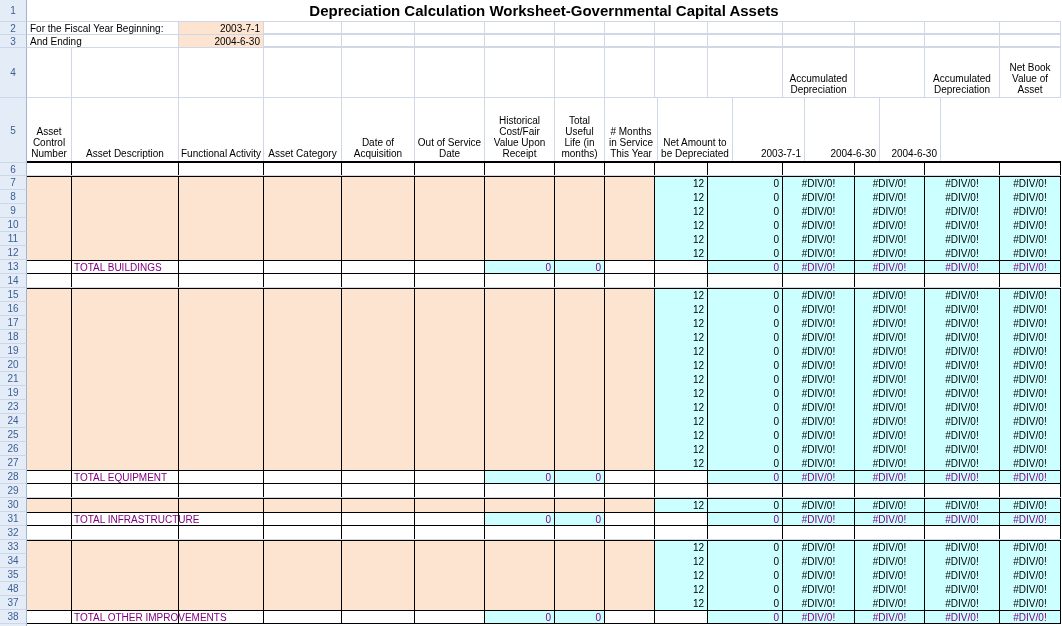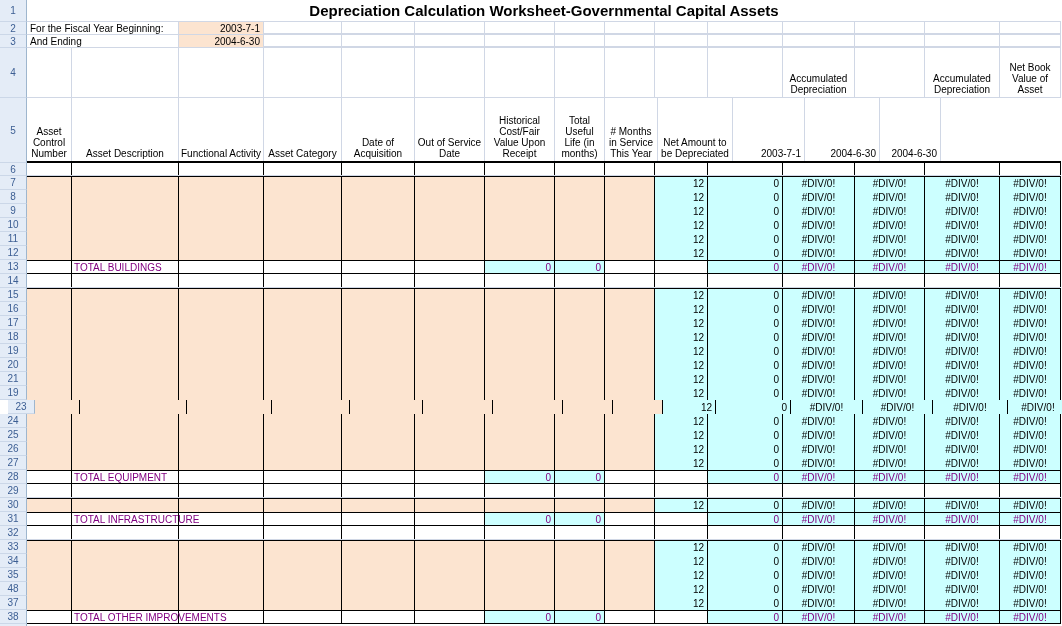"23" div.row { padding-left: 8px -> none }
